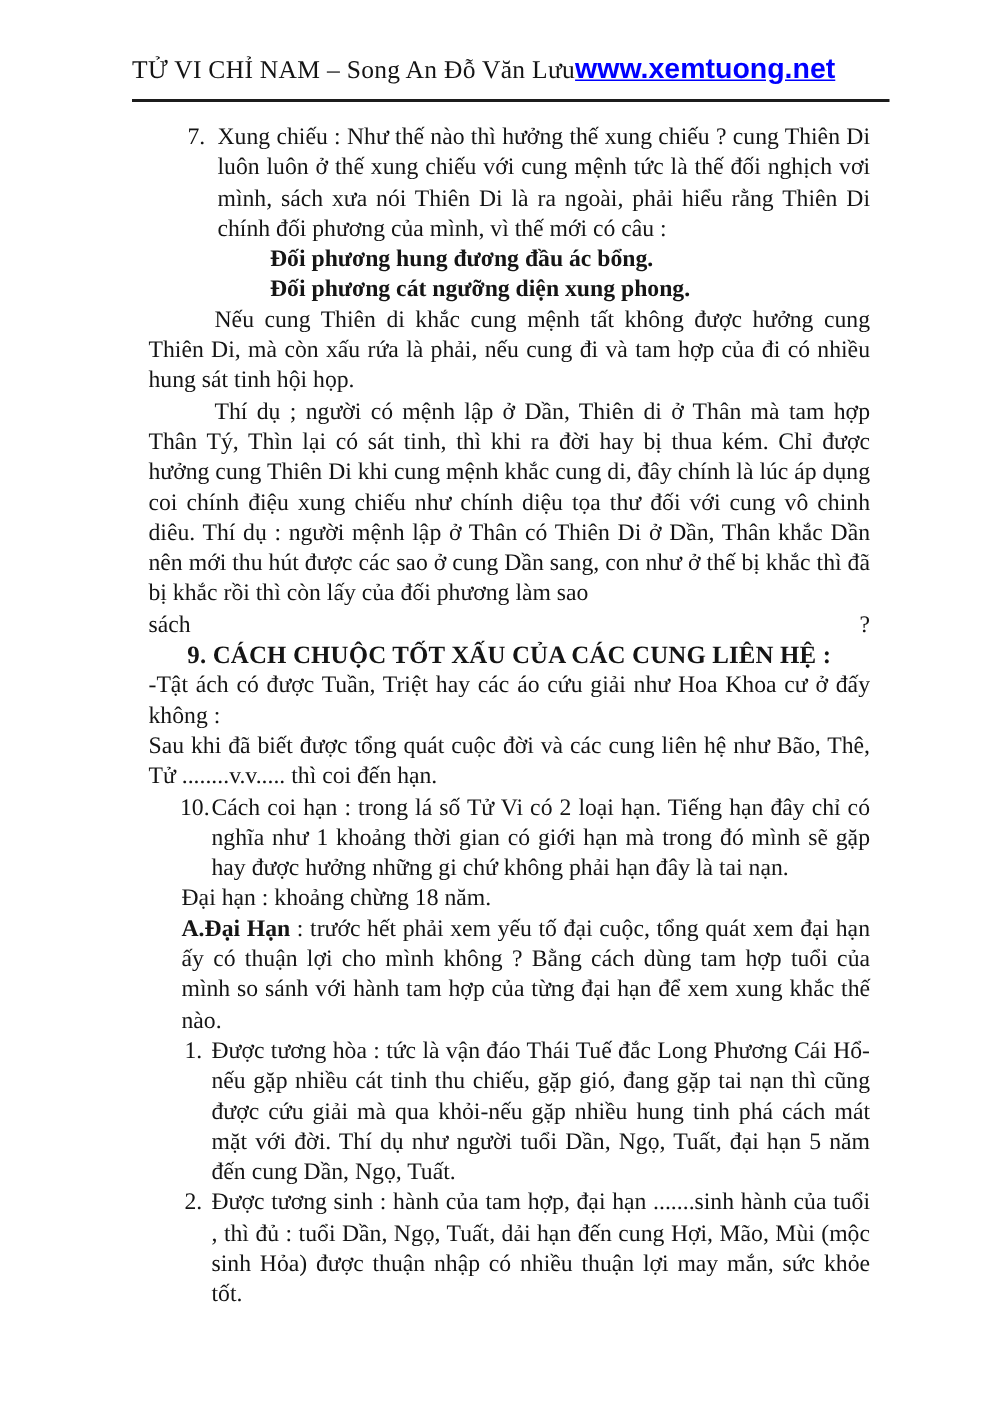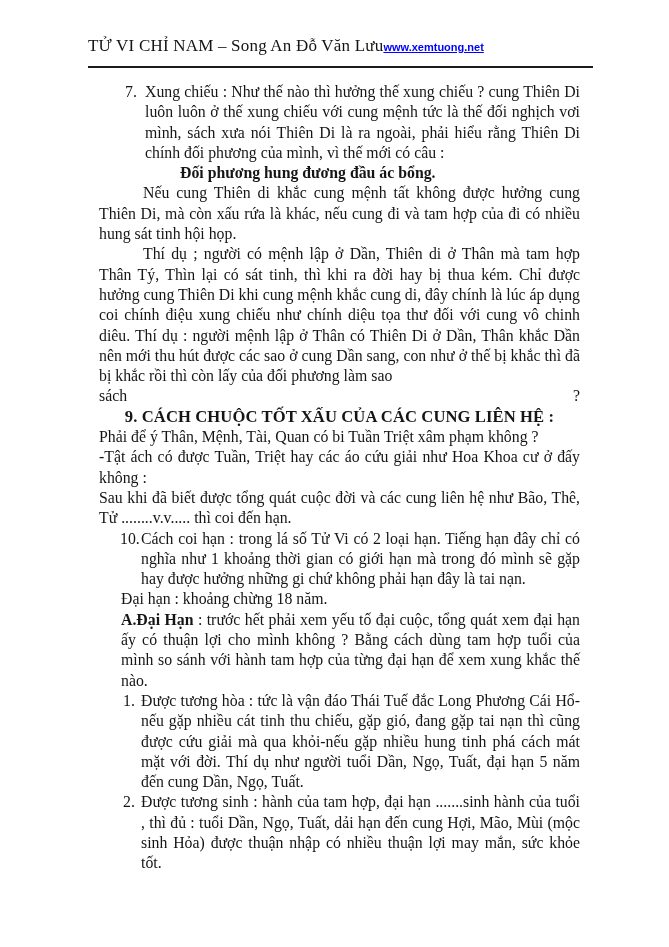"www.xemtuong.net" .header-link { font-size: 11px -> 19px }
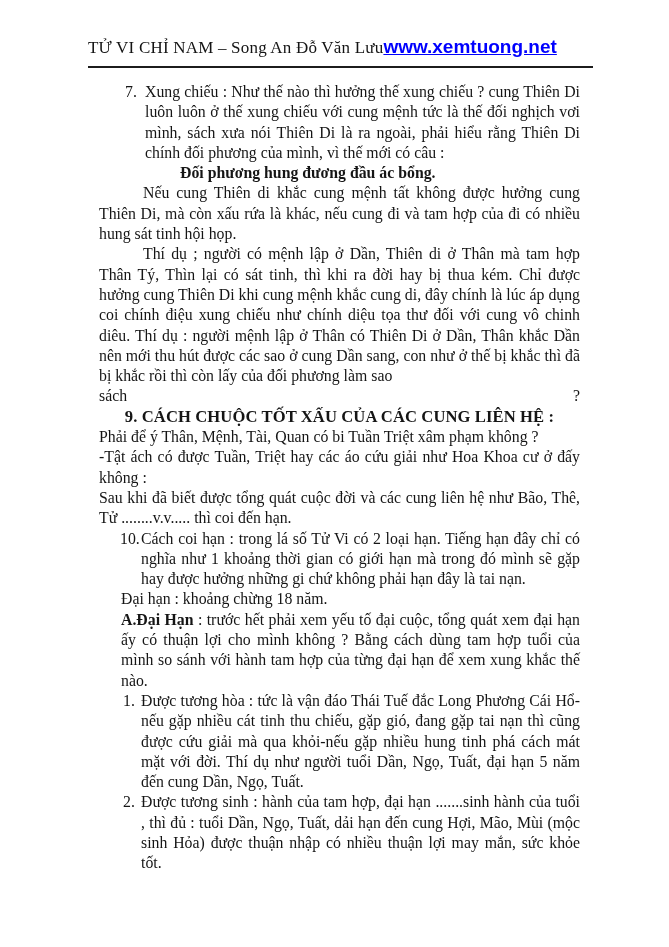"Đối phương cát ngưỡng diện" div.quote { html: none -> <div>Đối phương cát ngưỡng diện xung phong.</div> }
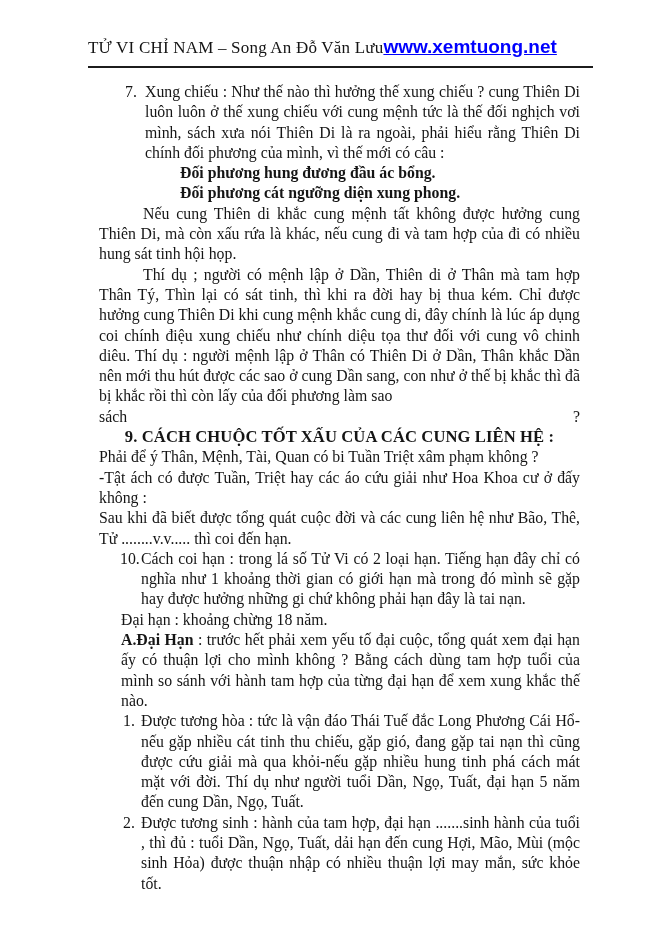"Nếu cung Thiên di khắc" p.first-indent { text: khác -> phải }
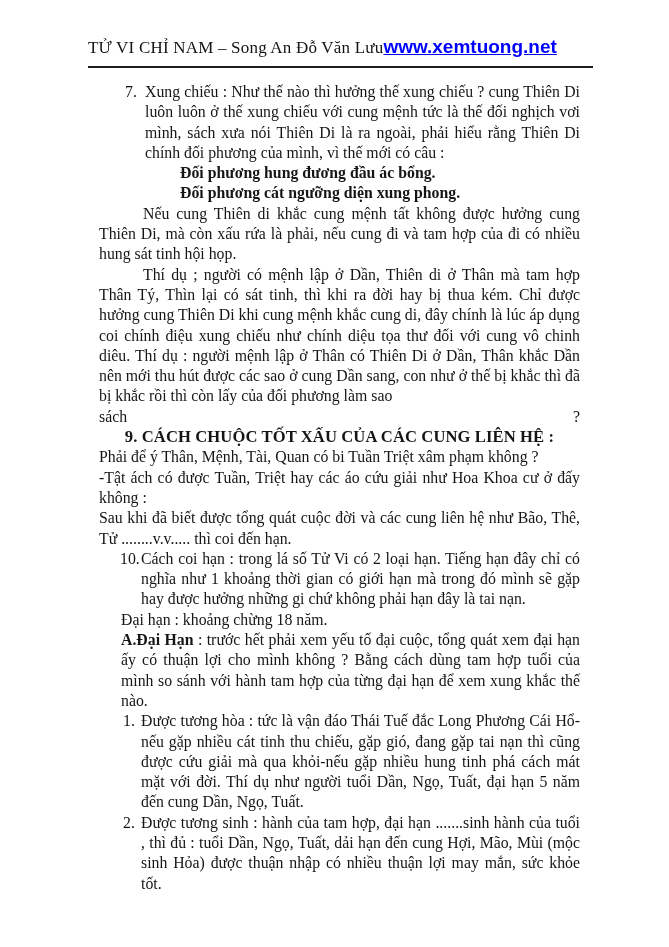"Phải để ý Thân, Mệnh," p.flush { html: <p>Phải để ý Thân, Mệnh, Tài, Quan có bi Tuần Triệt xâm phạm không ?</p> -> none }
